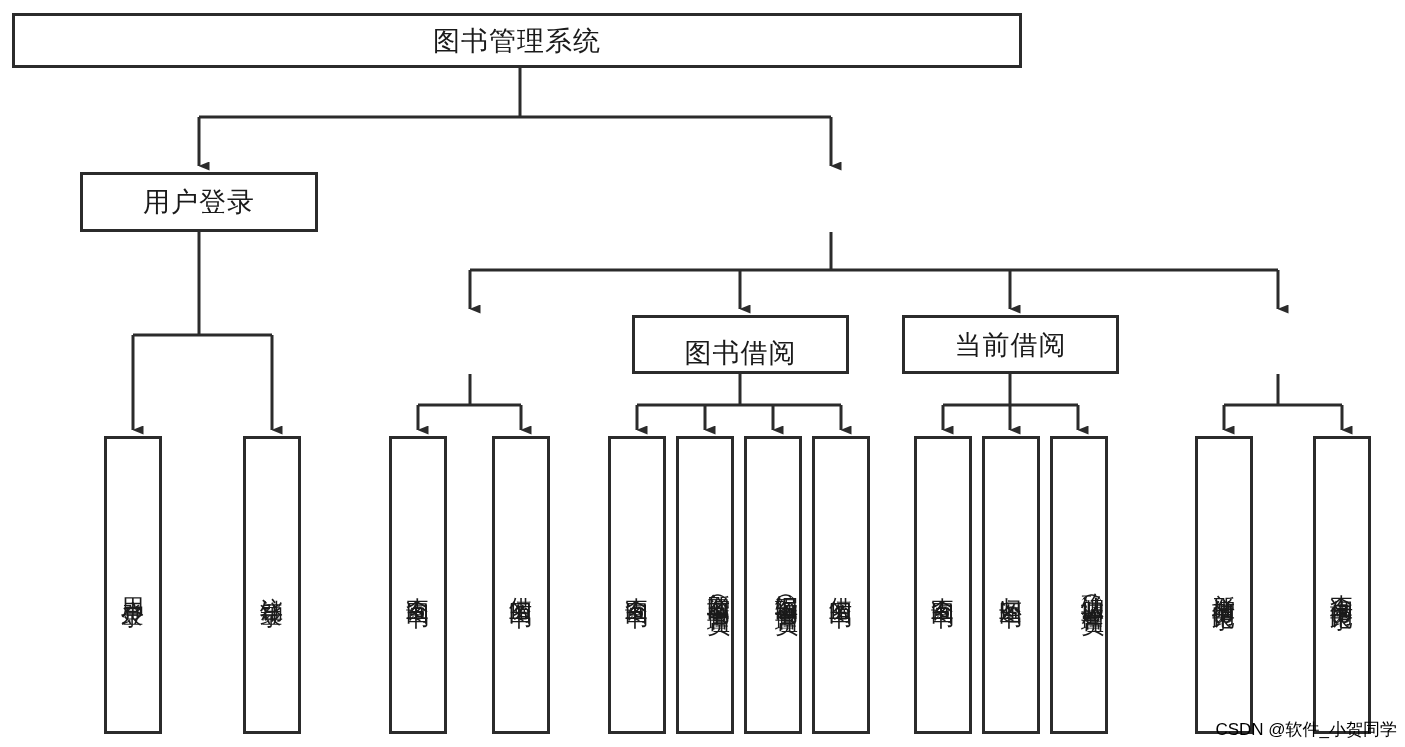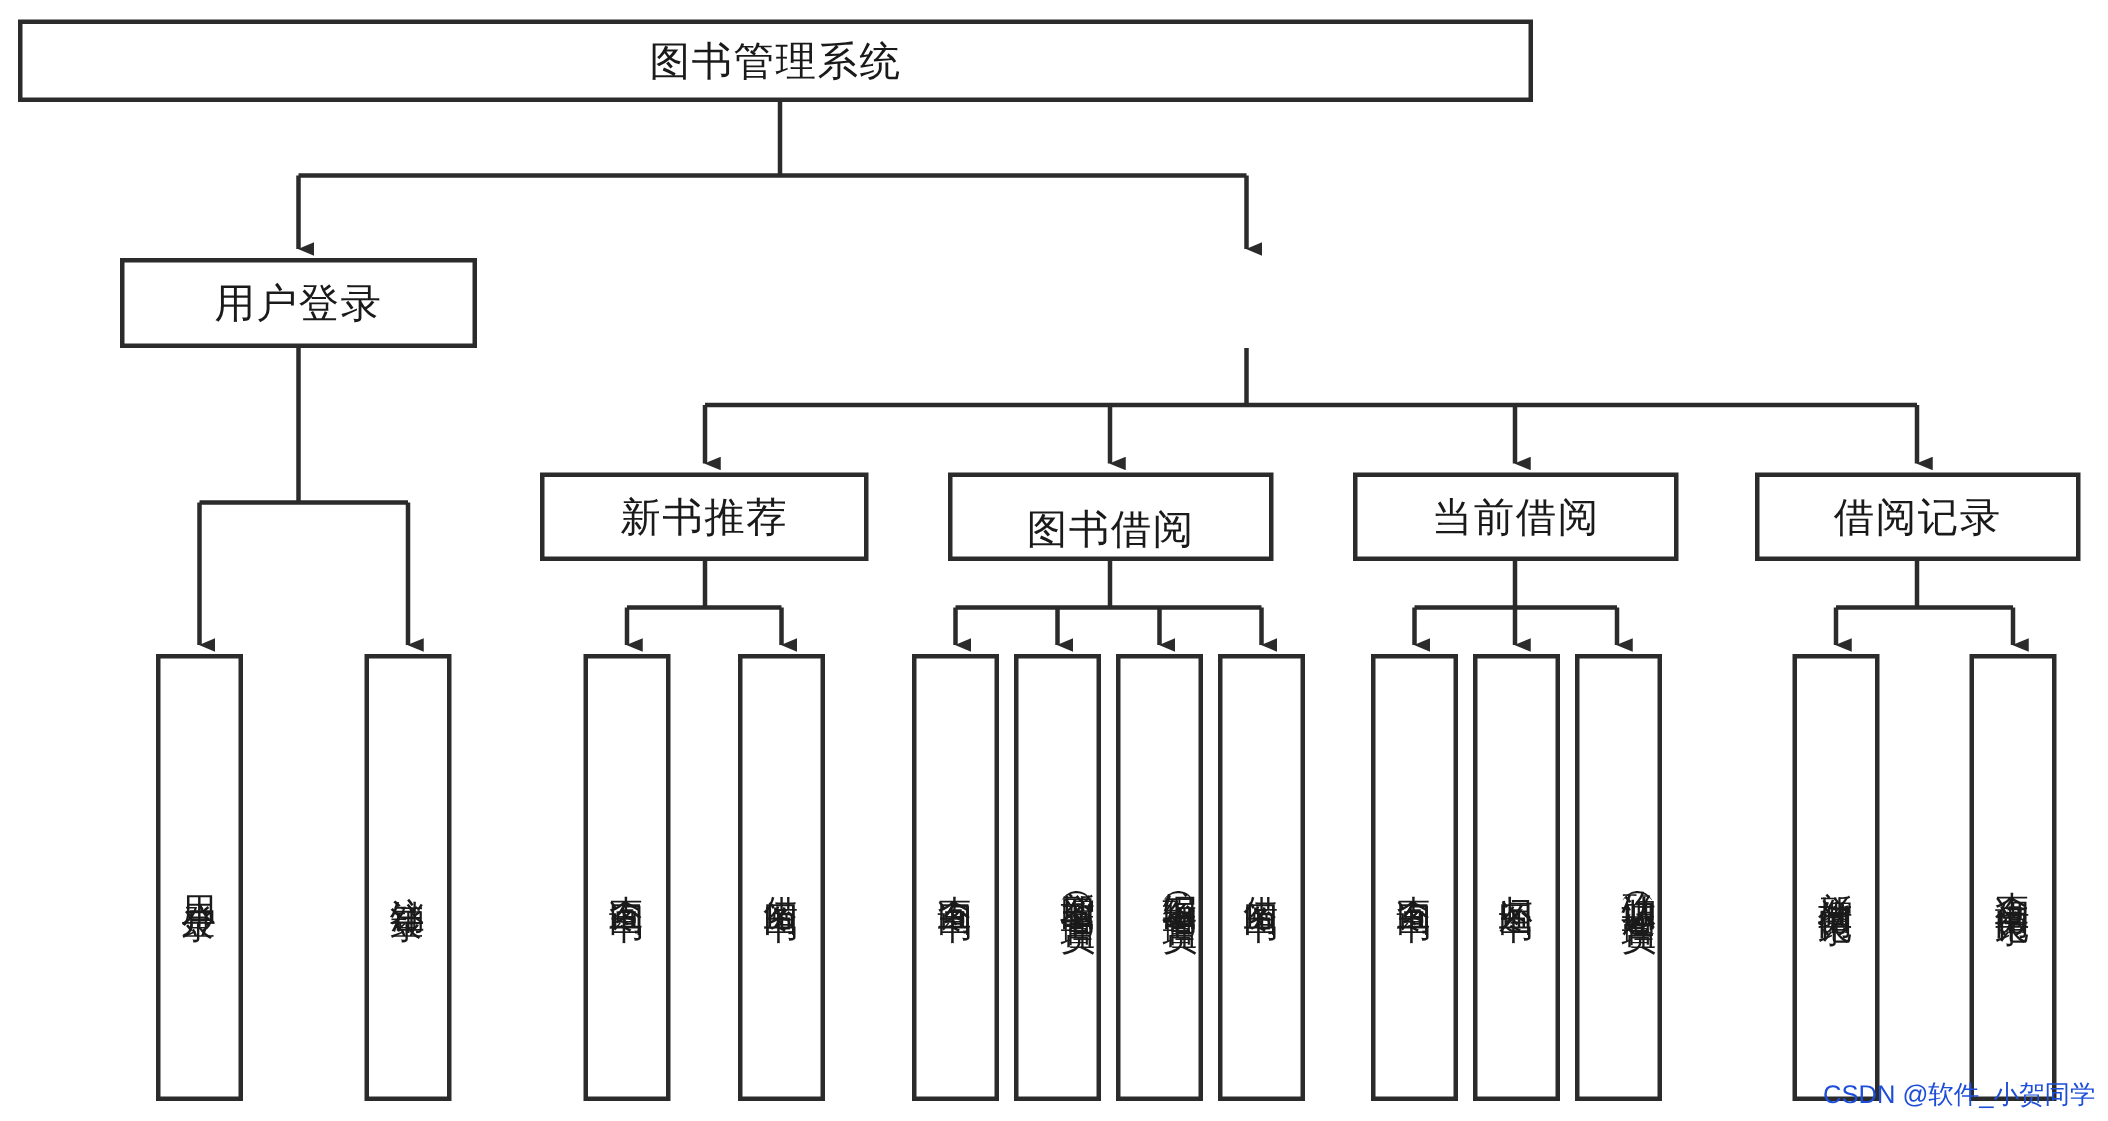"新书推荐" div.node { html: <div> <span>新书推荐</span> </div> -> none }
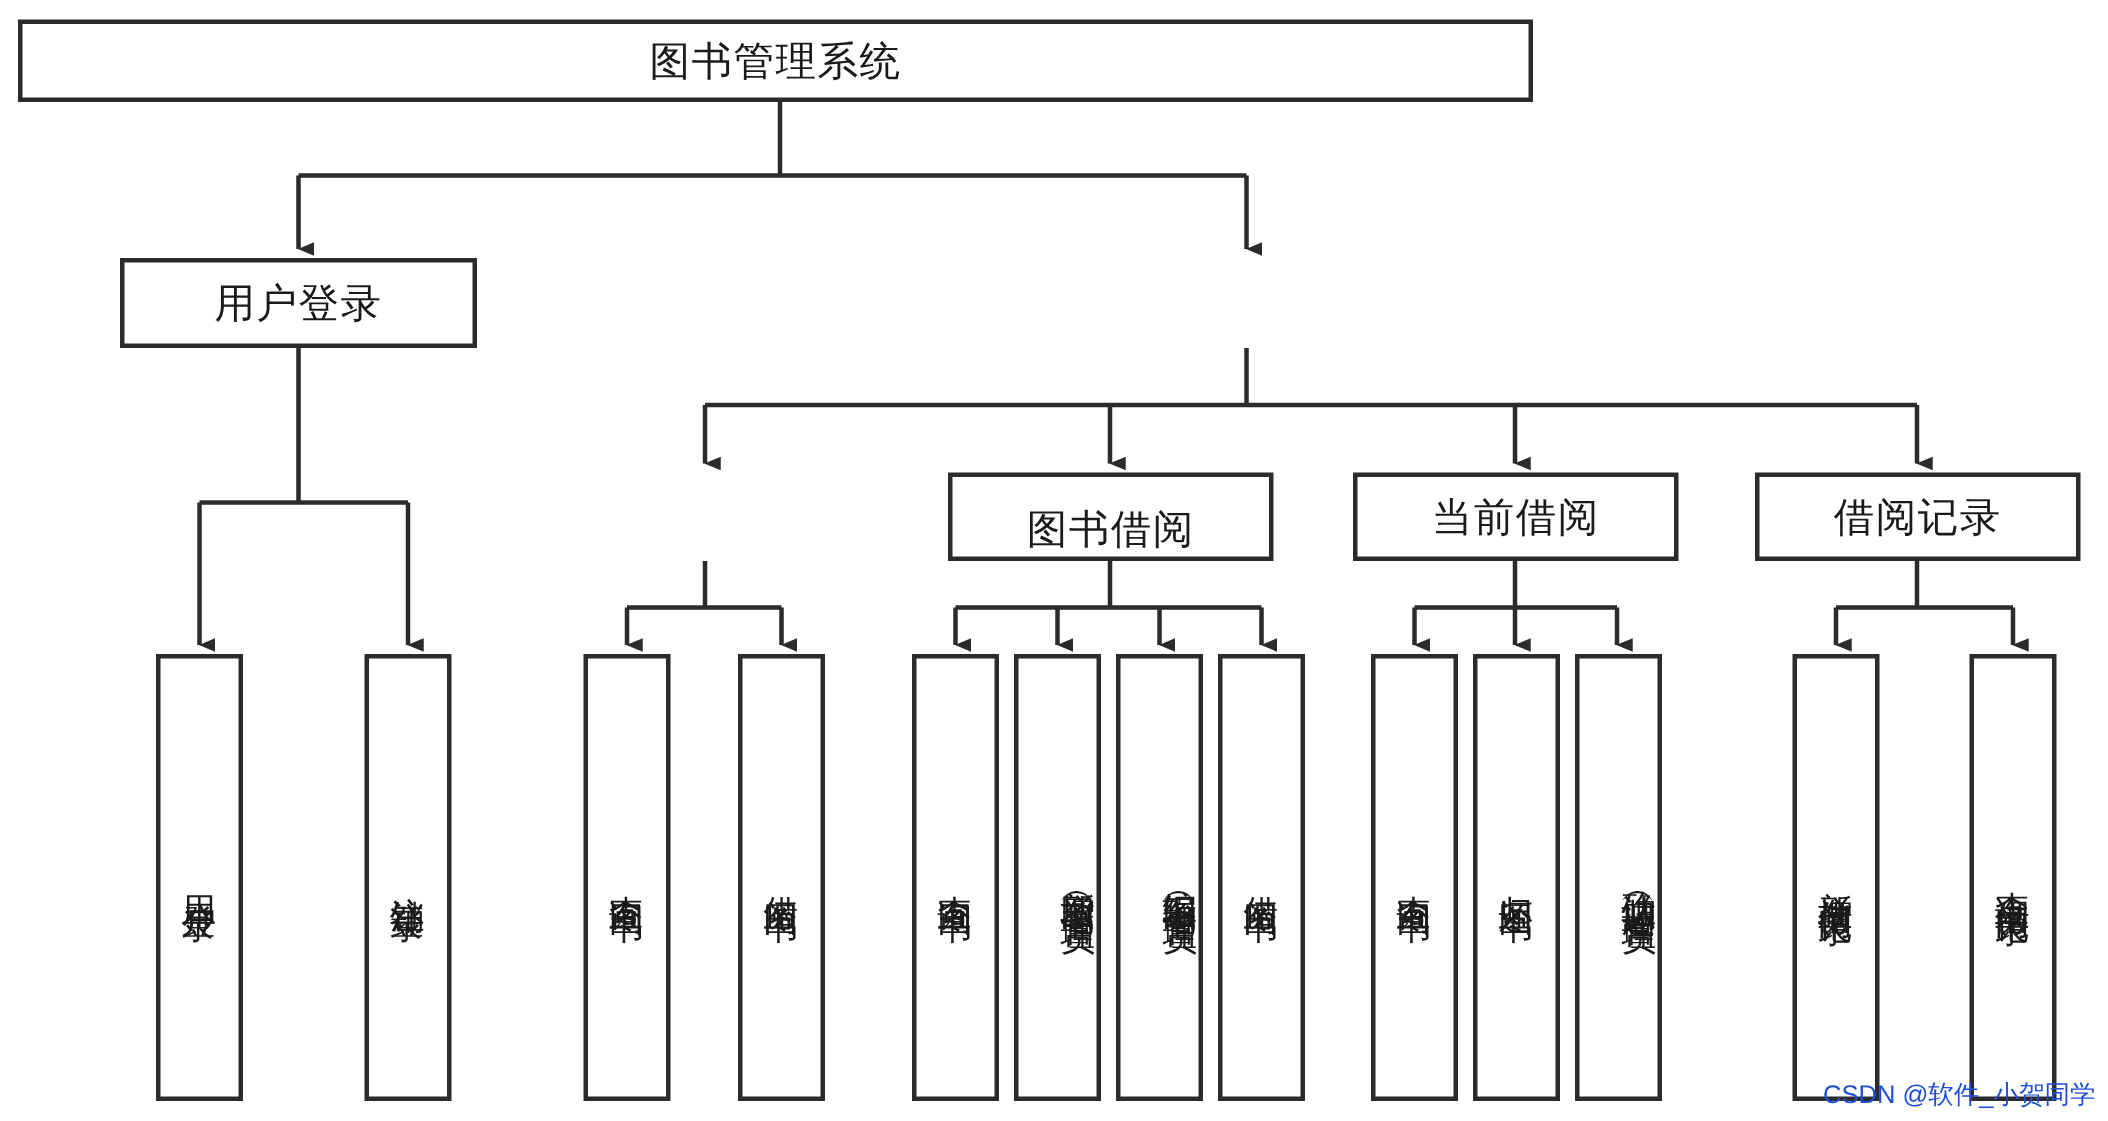"借阅记录" div.node { html: <div> <span>借阅记录</span> </div> -> none }
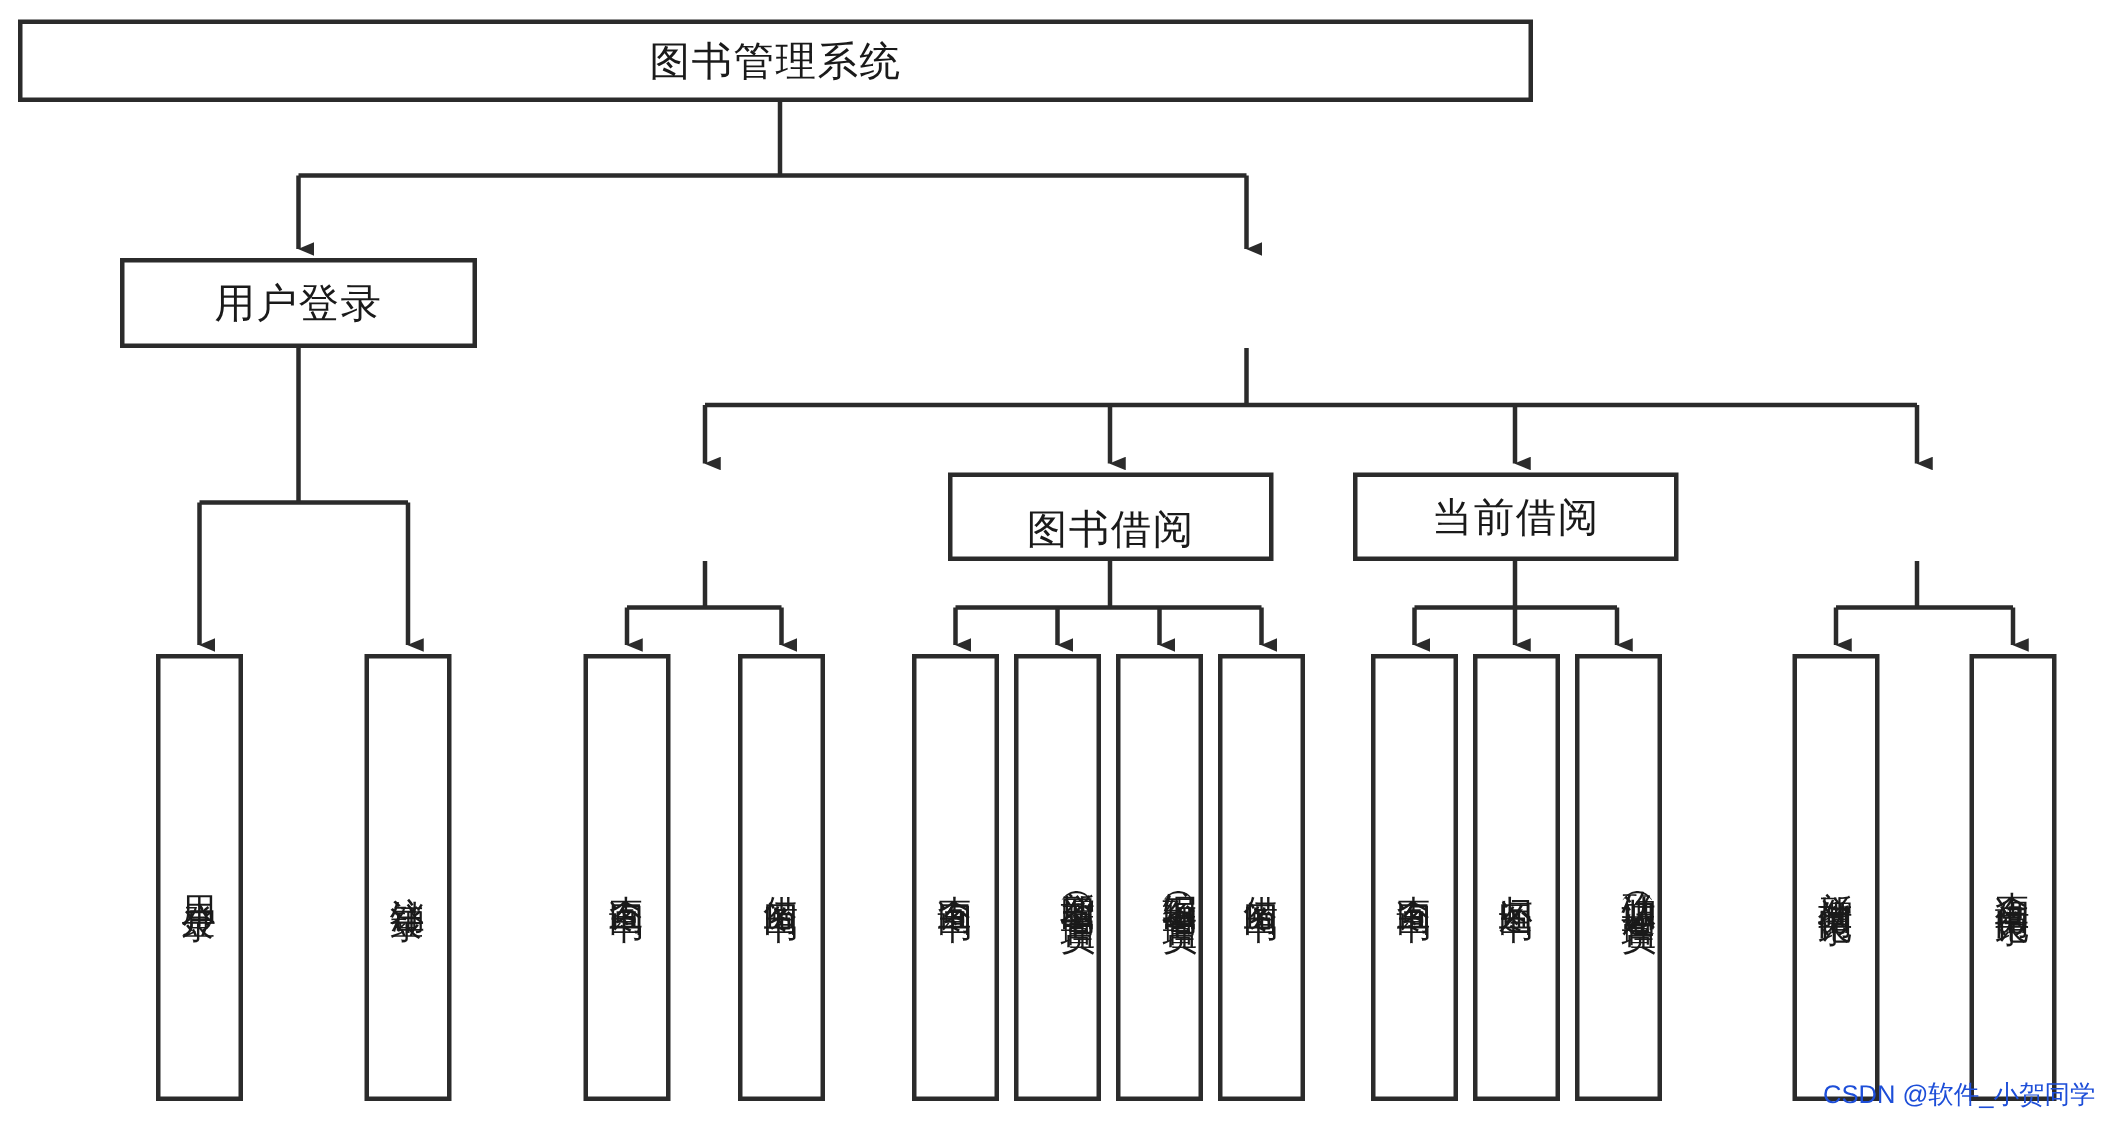"CSDN @软件_小贺同学" .watermark { color: #1d4ed8 -> #000000 }
